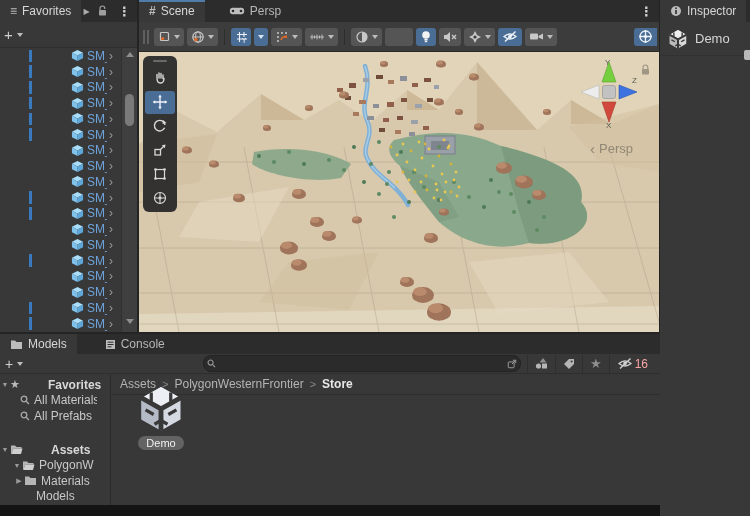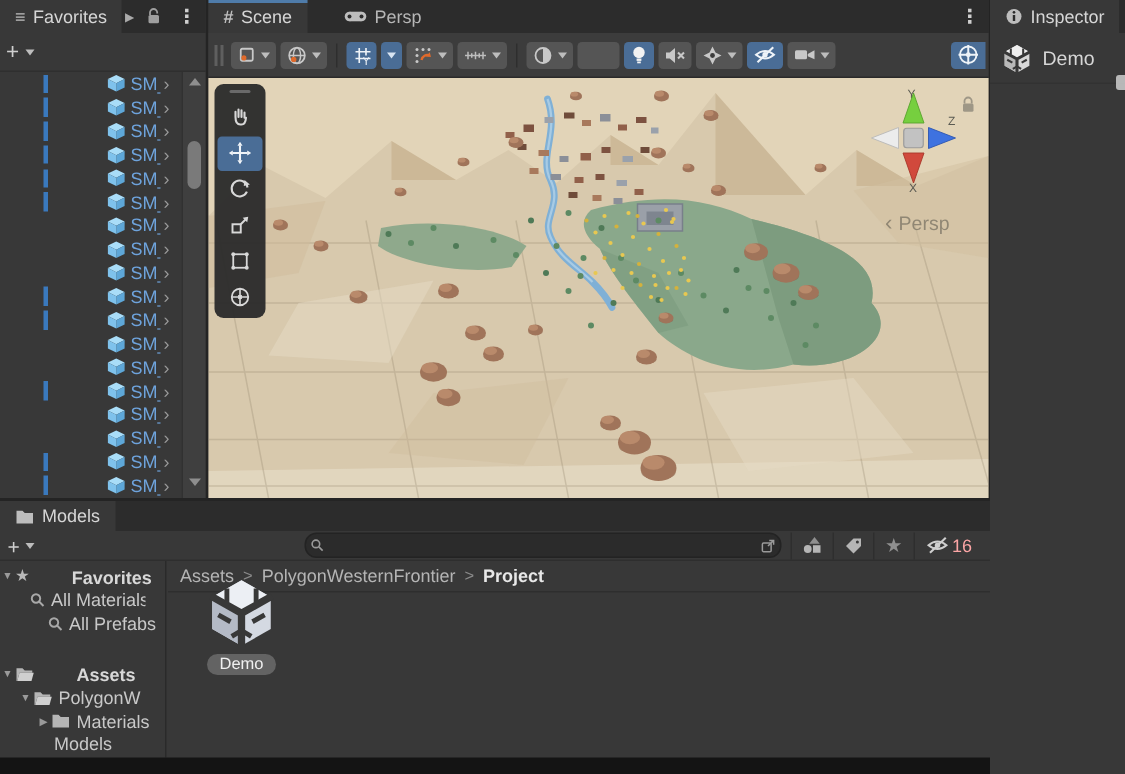"Console" div.tab { html: none -> <div> <span> <svg> <rect></rect> <path></path> </svg> </span> <span>Console</span> </div> }
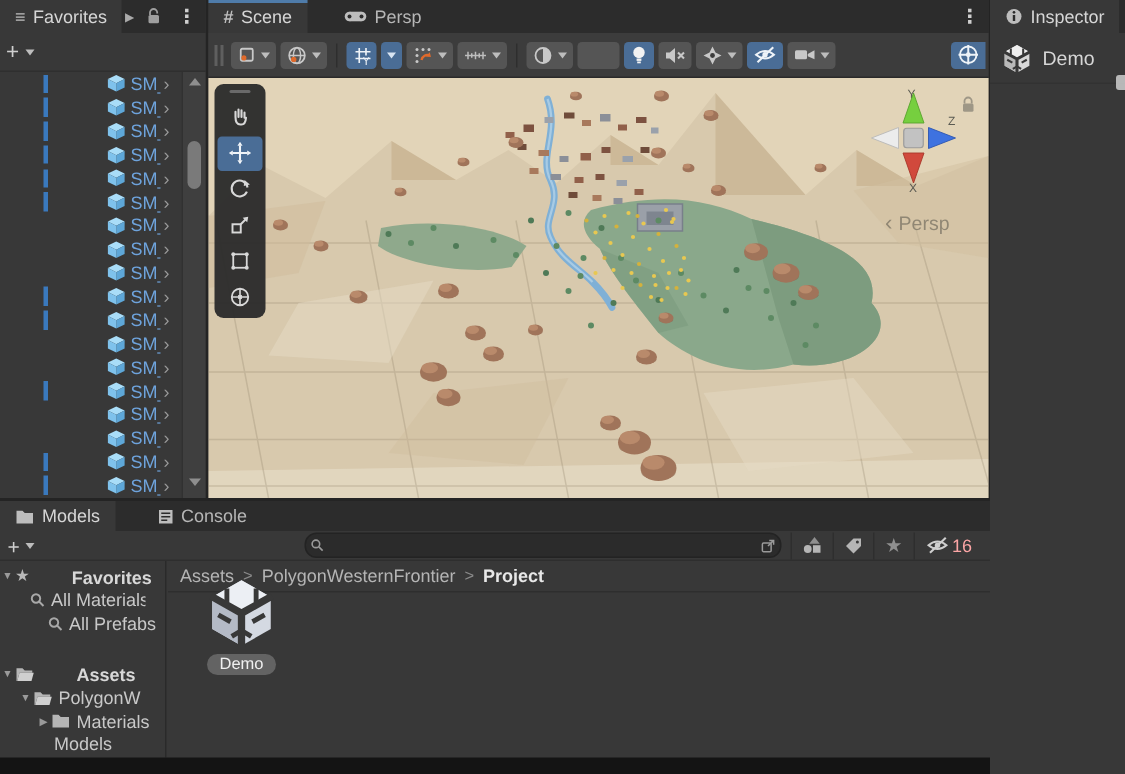"Project" span.seg { text: Project -> Store }
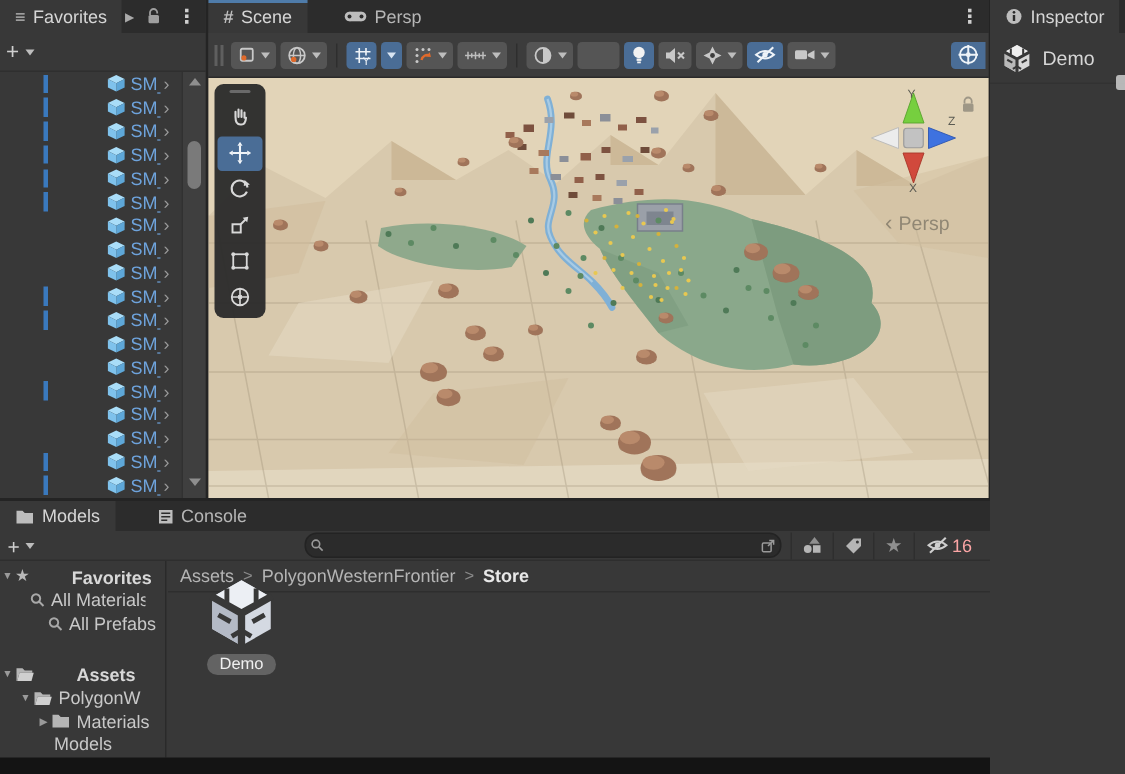"All Prefabs" div.prow { padding-left: 32px -> 20px }
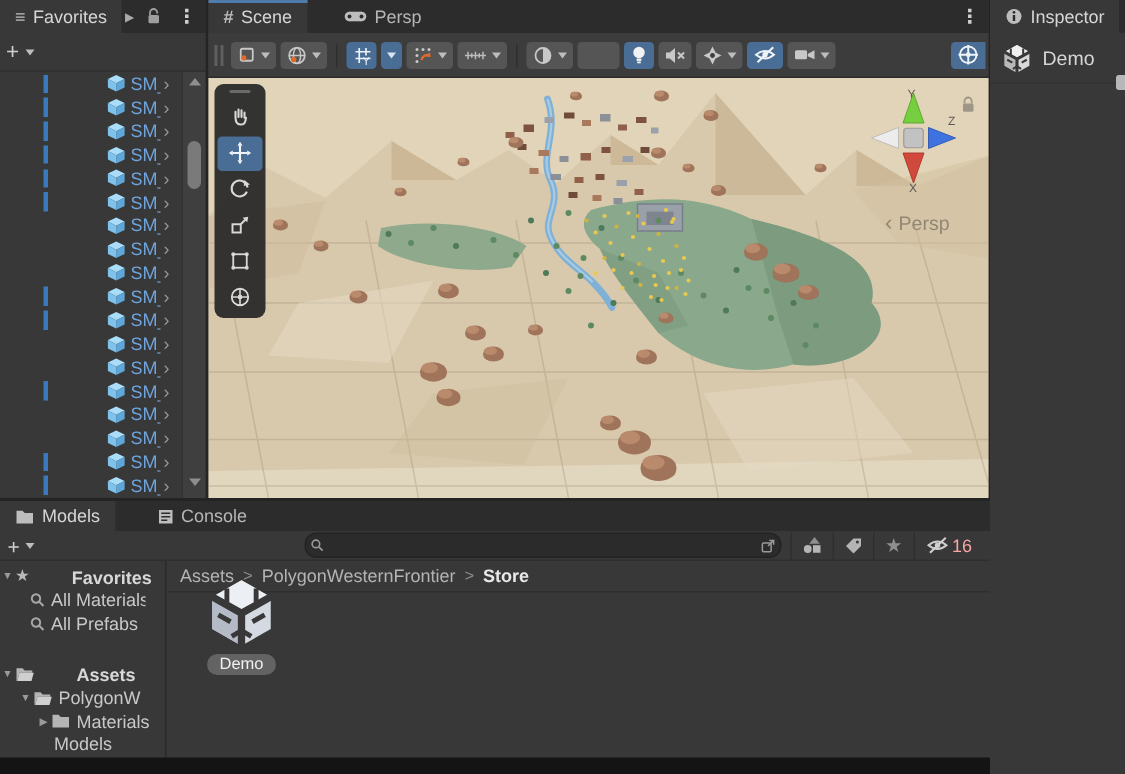"Materials" div.prow { padding-left: 24px -> 14px }
